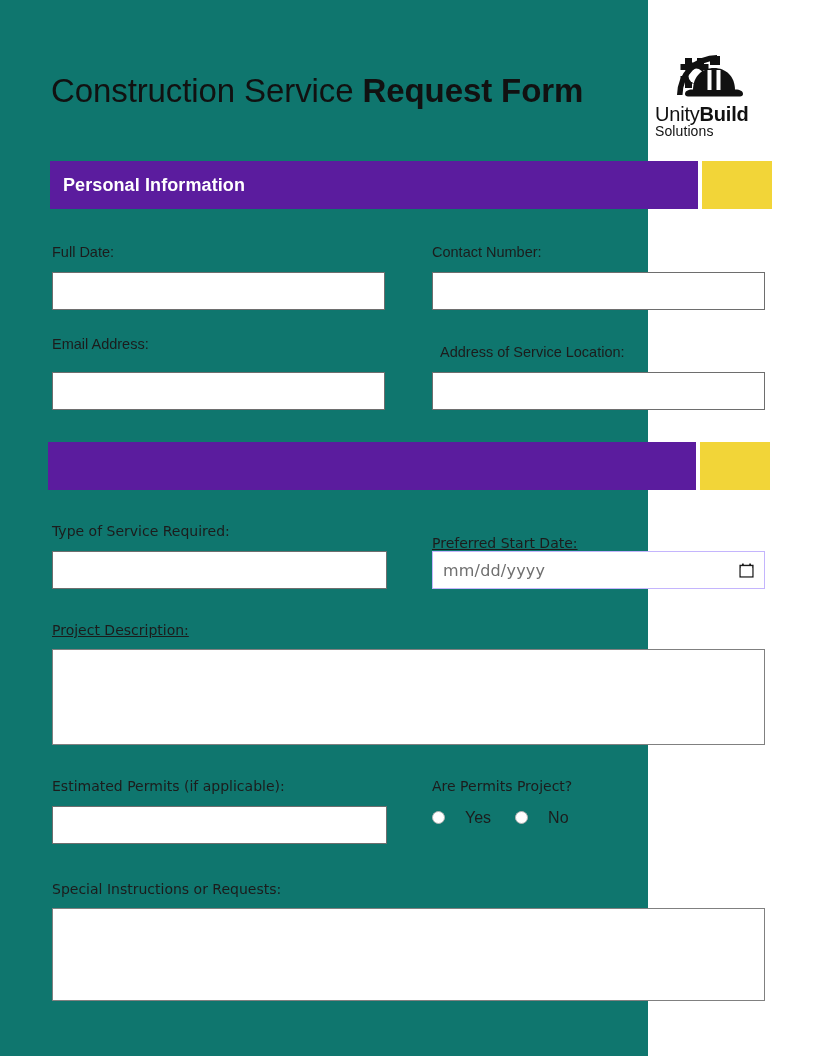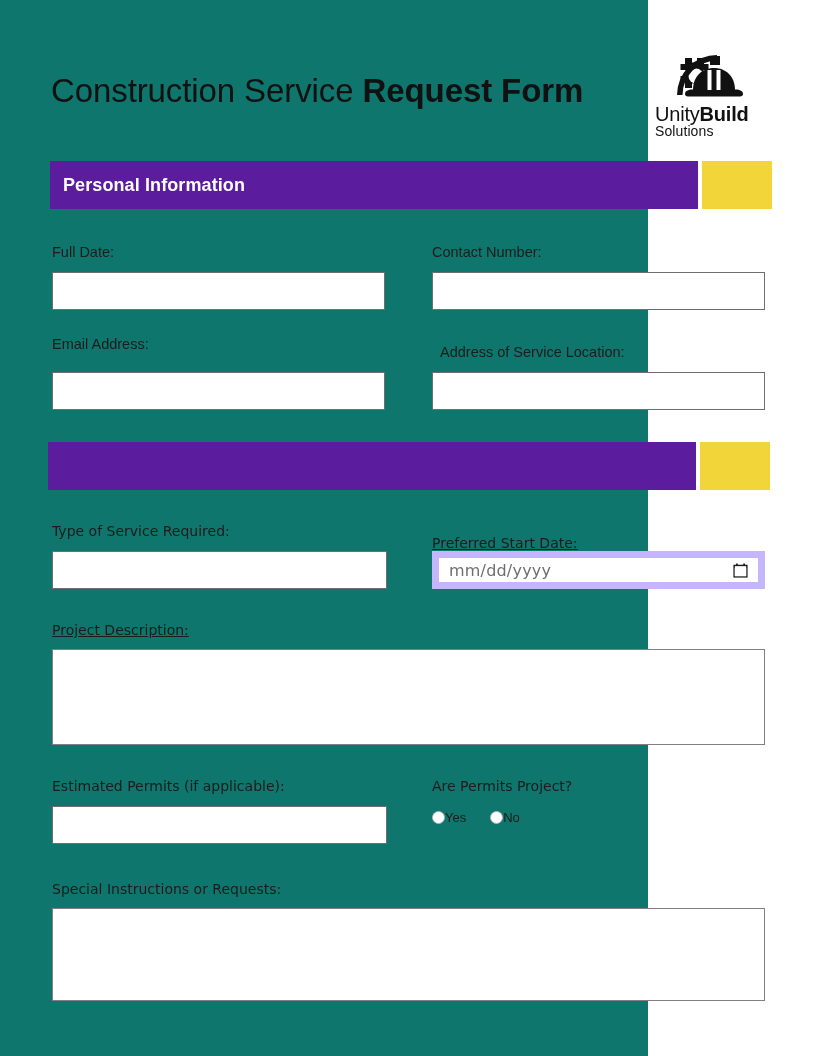"mm/dd/yyyy" .date-box { border: 7px solid #c4b5fd -> 1px solid #c4b5fd }
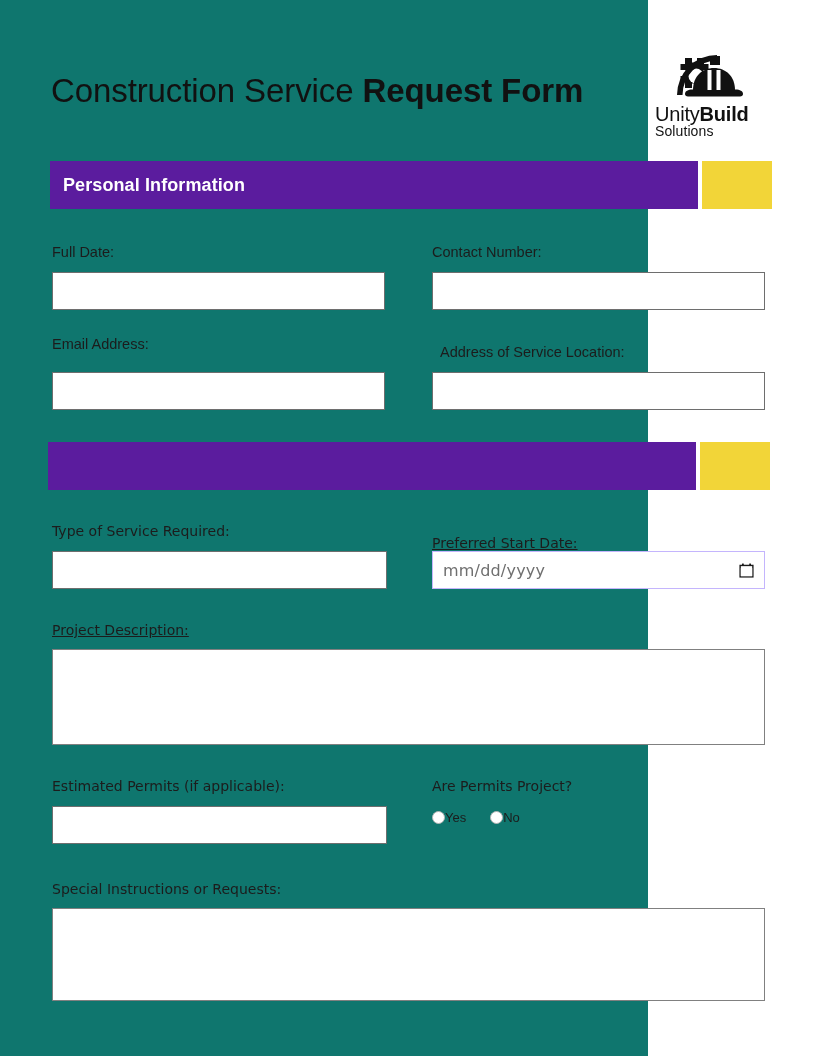"Yes" .radio-text { font-size: 13px -> 16px; margin-left: 0 -> 20px }
